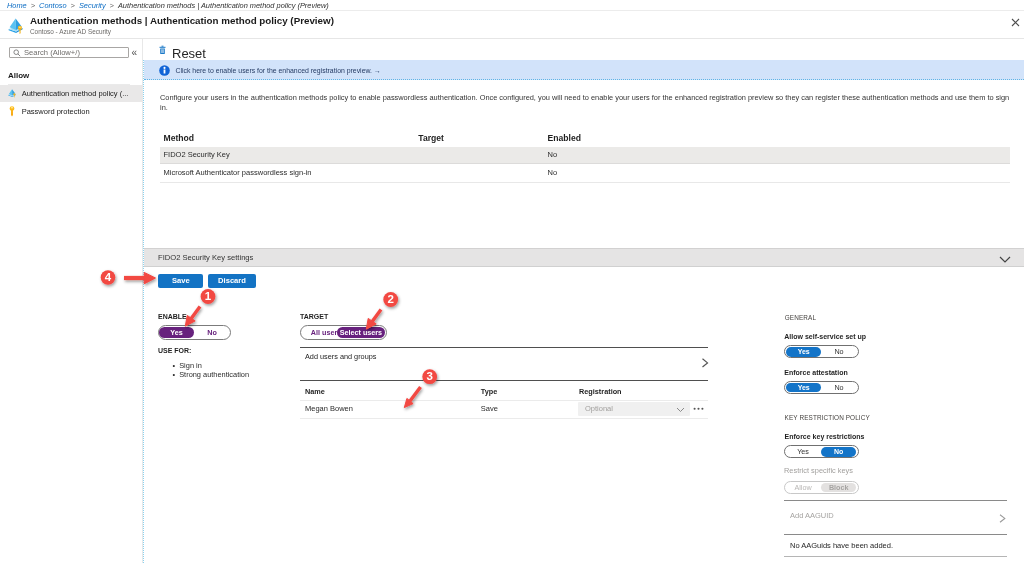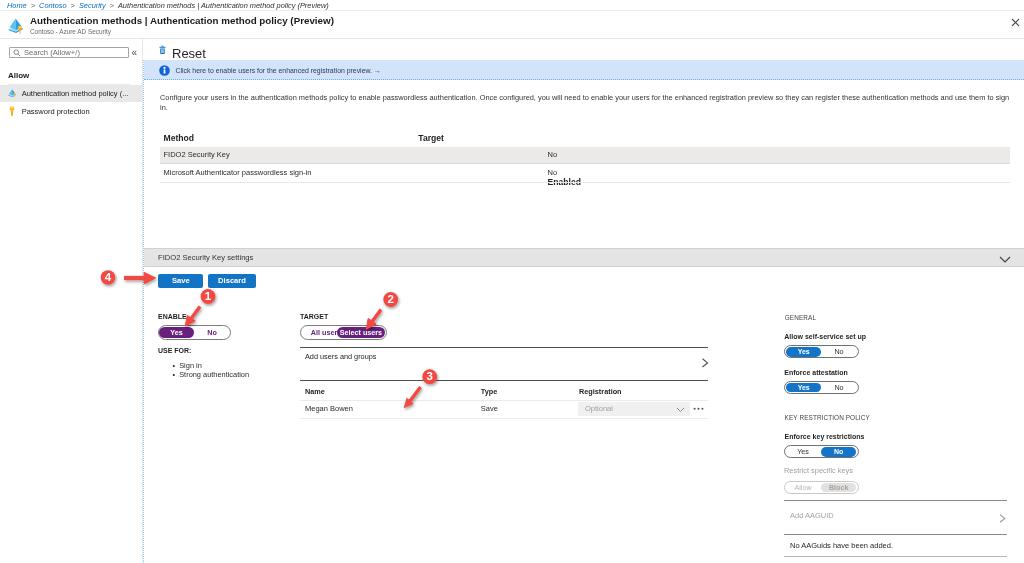"Enabled" div.abs { margin-top: 44px -> none }
